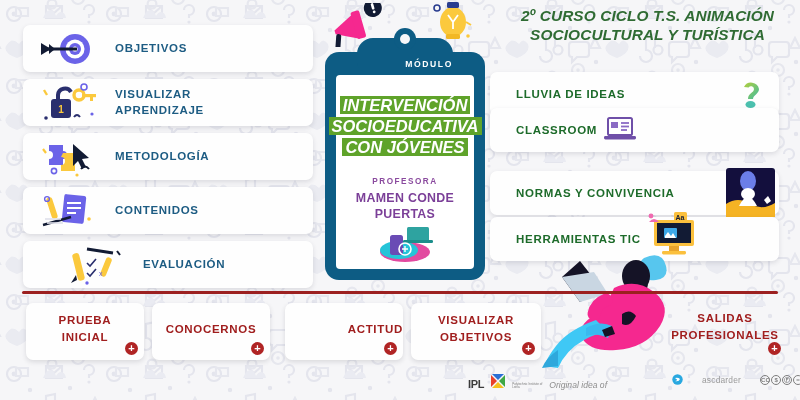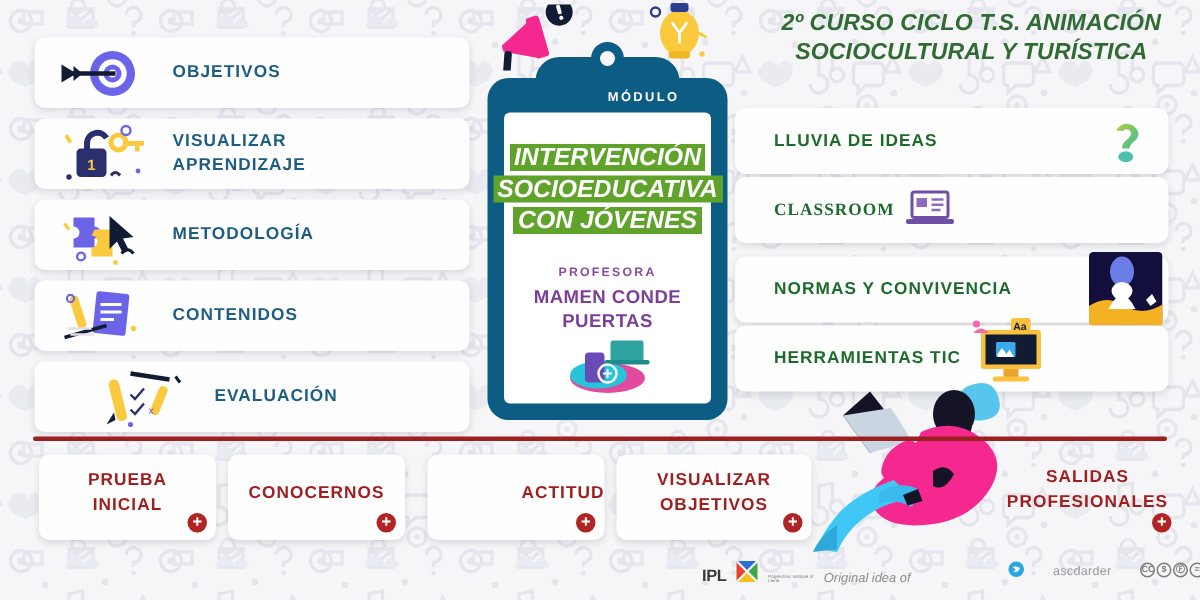"CLASSROOM" div.card { font-family: Liberation Serif, serif -> none; top: 118px -> 108px }
